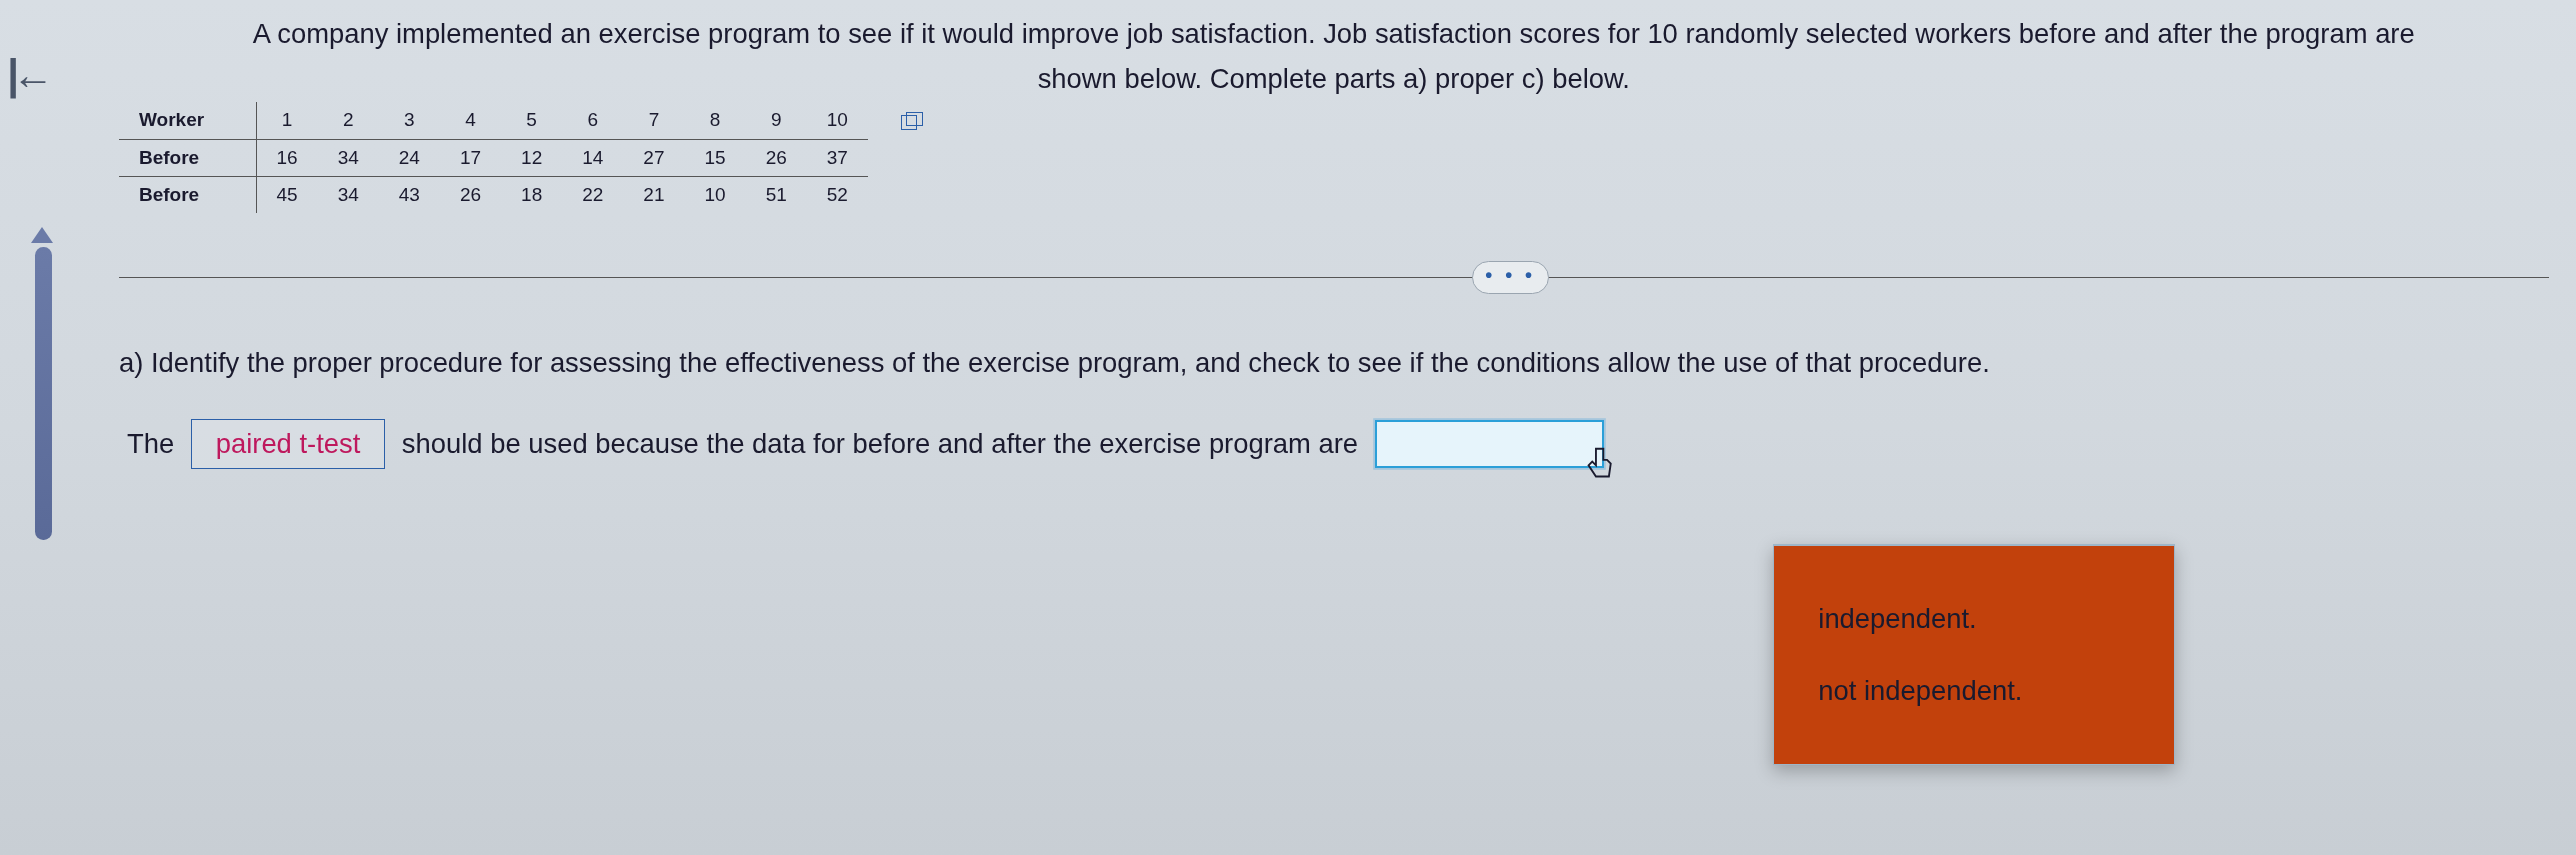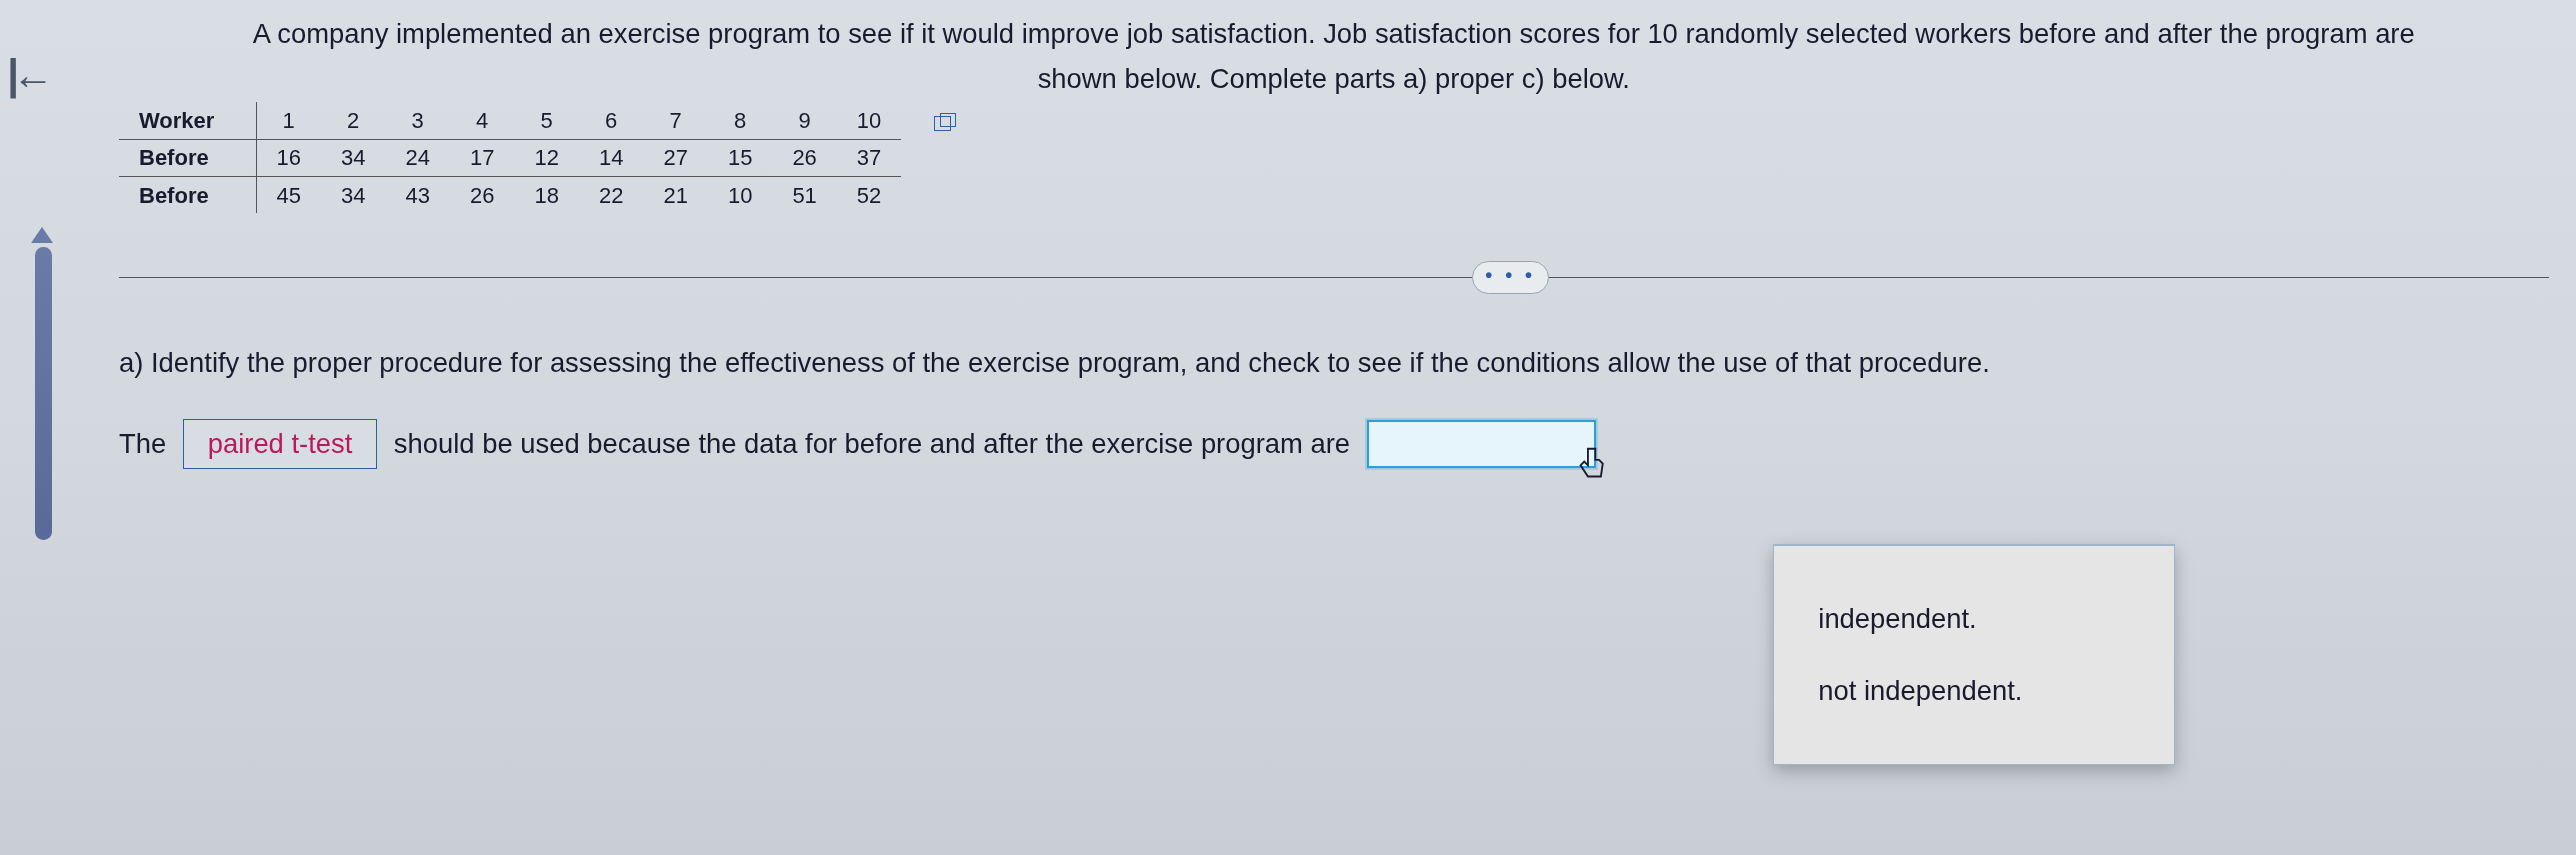"Worker" table.data td { font-size: 22px -> 19px }
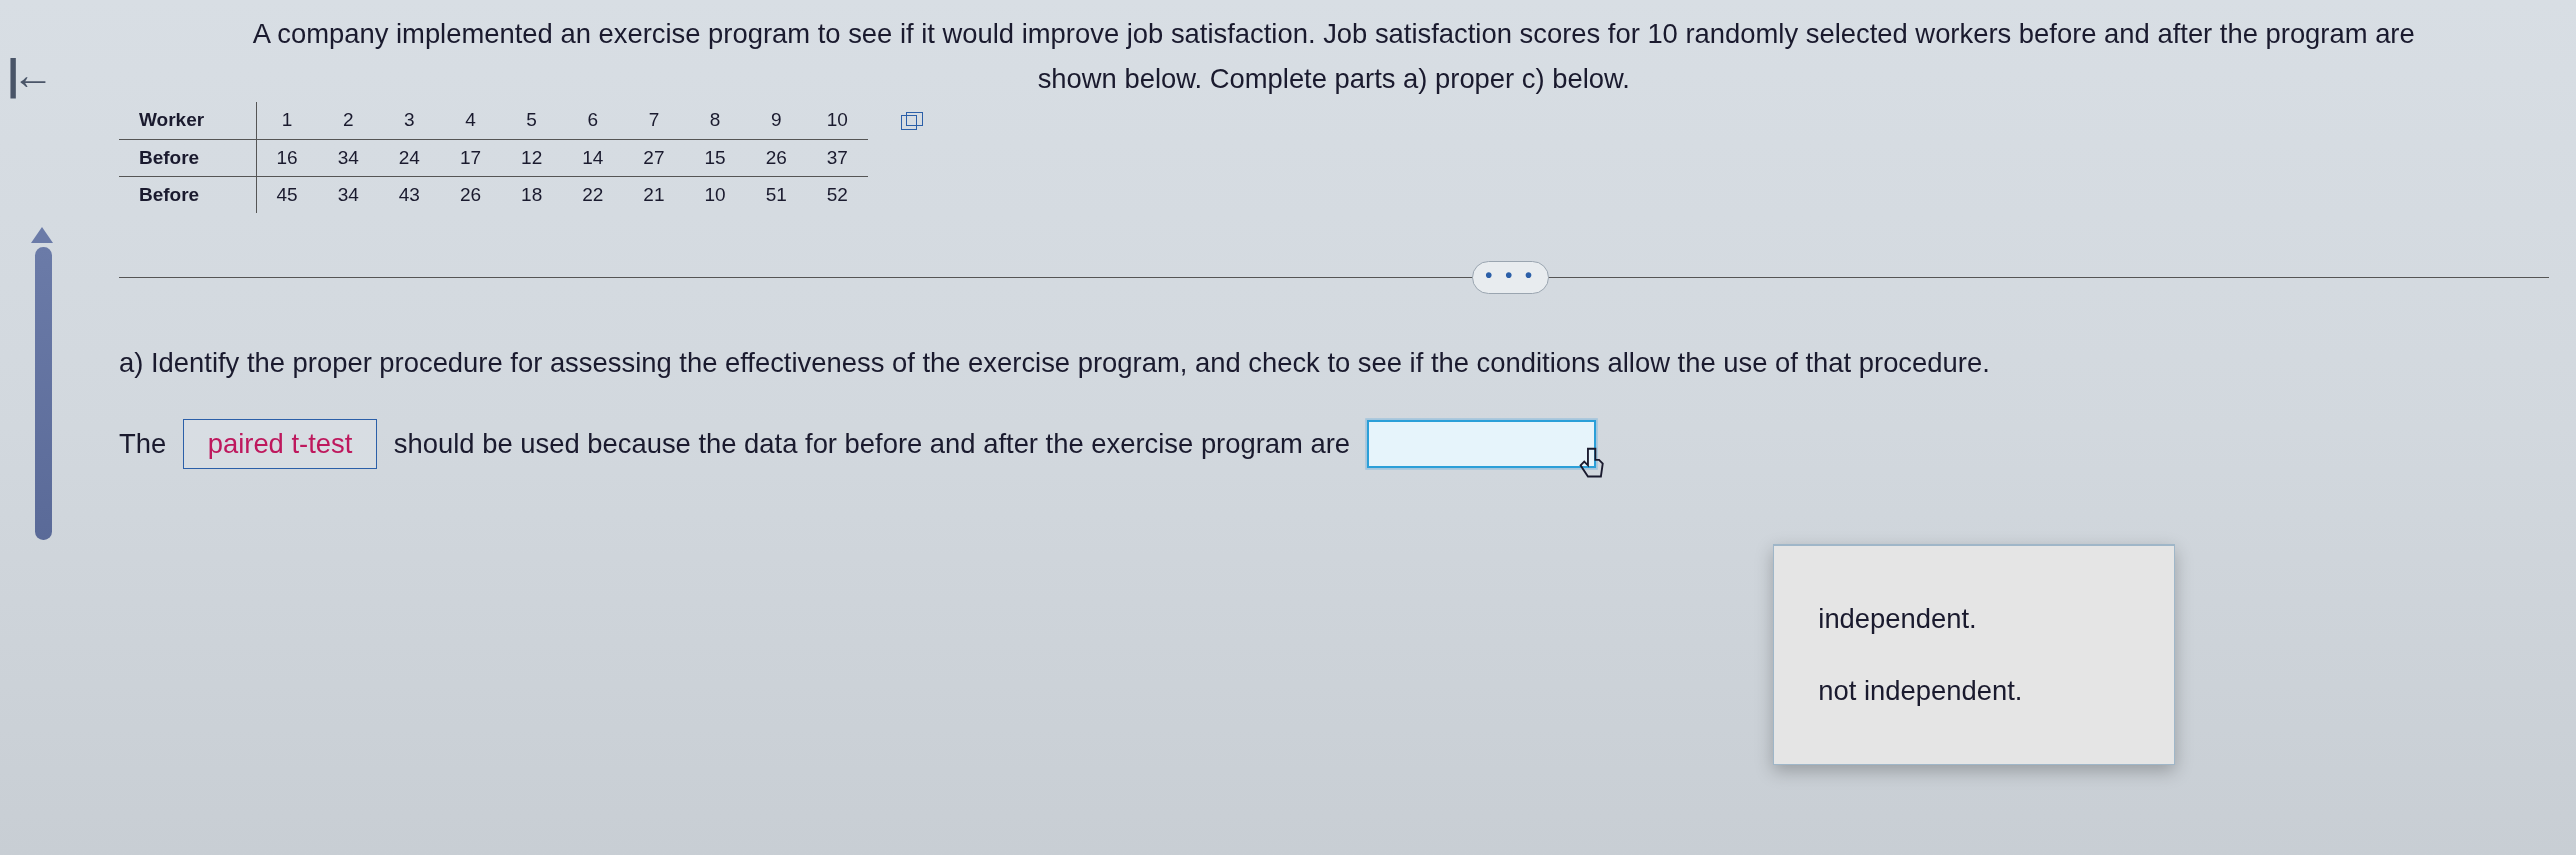"The" .answer-line { margin-left: none -> 8px }
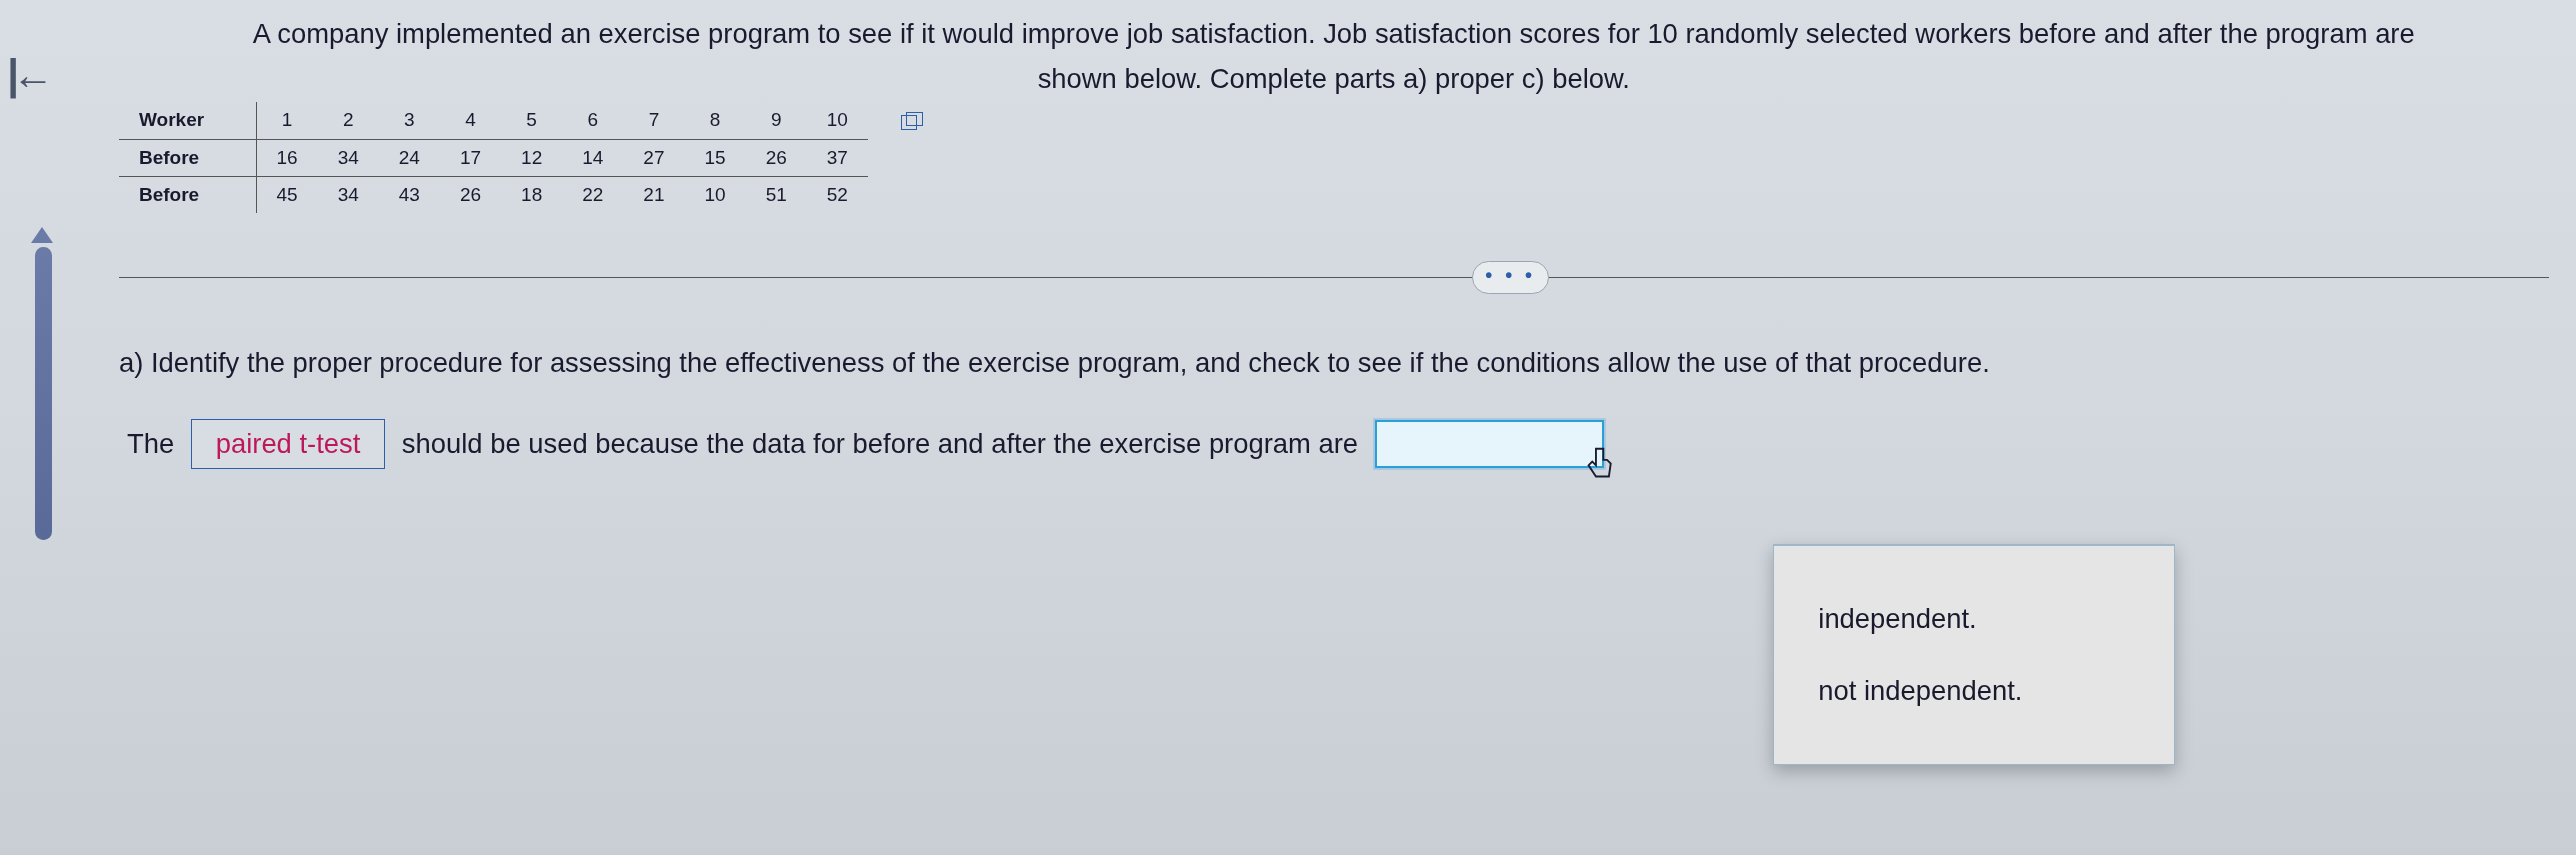"independent." .dropdown-panel { background: #e5e5e5 -> #c2410c }
